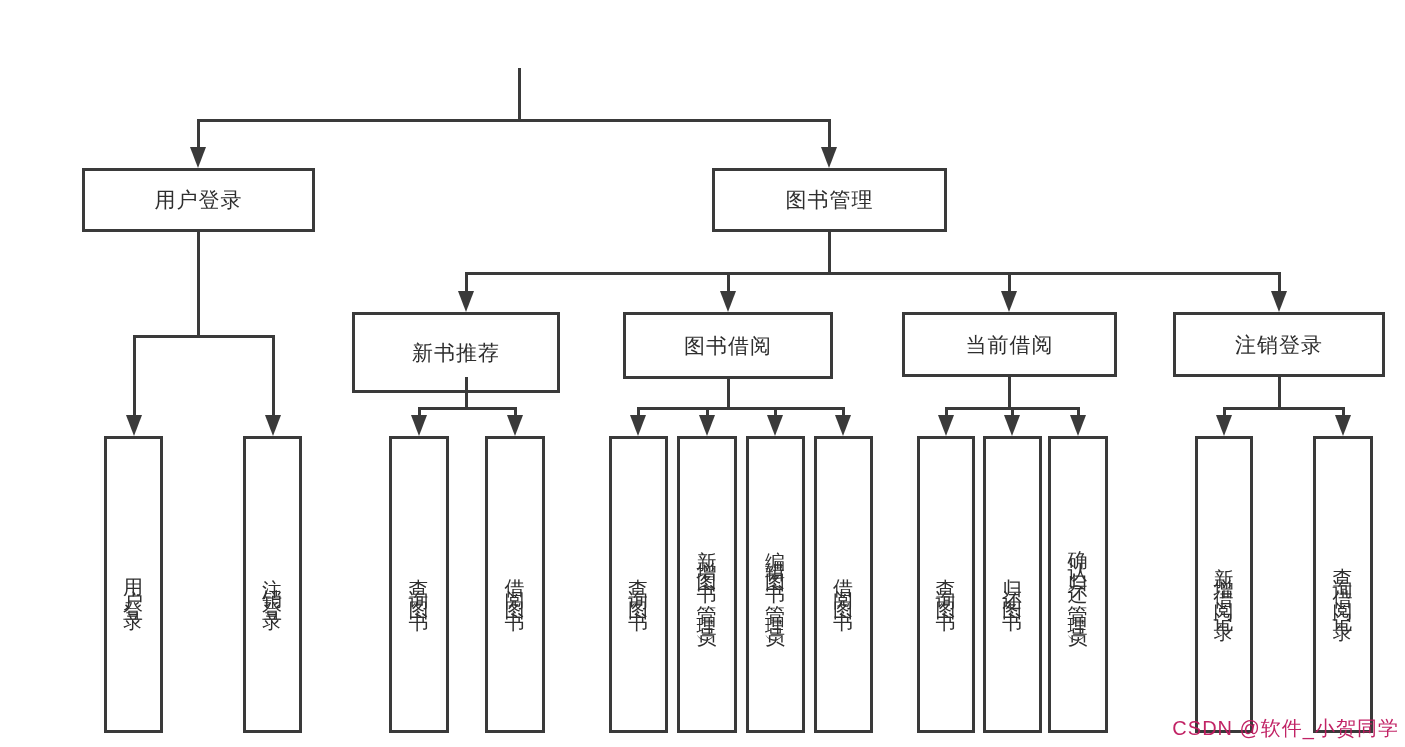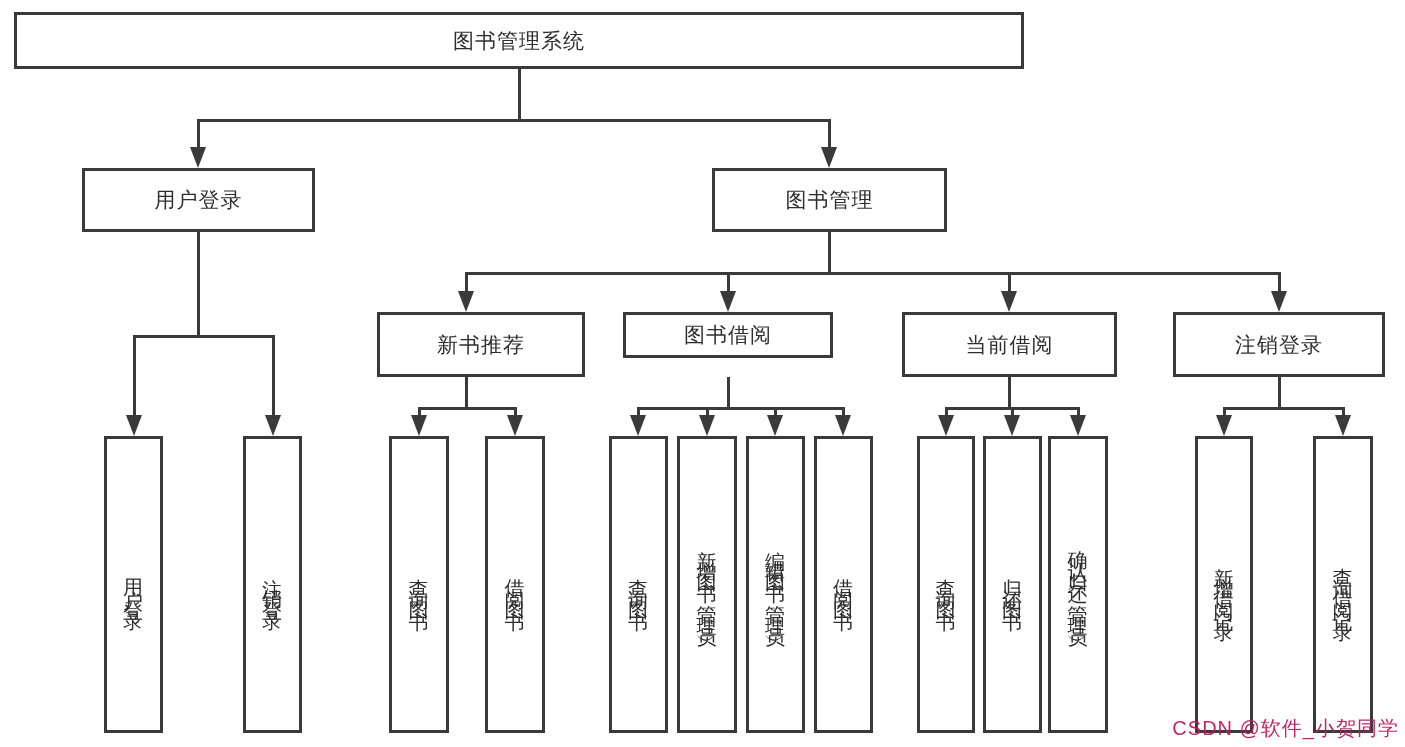"图书管理系统" div.bx { html: <div> <span>图书管理系统</span> </div> -> none }
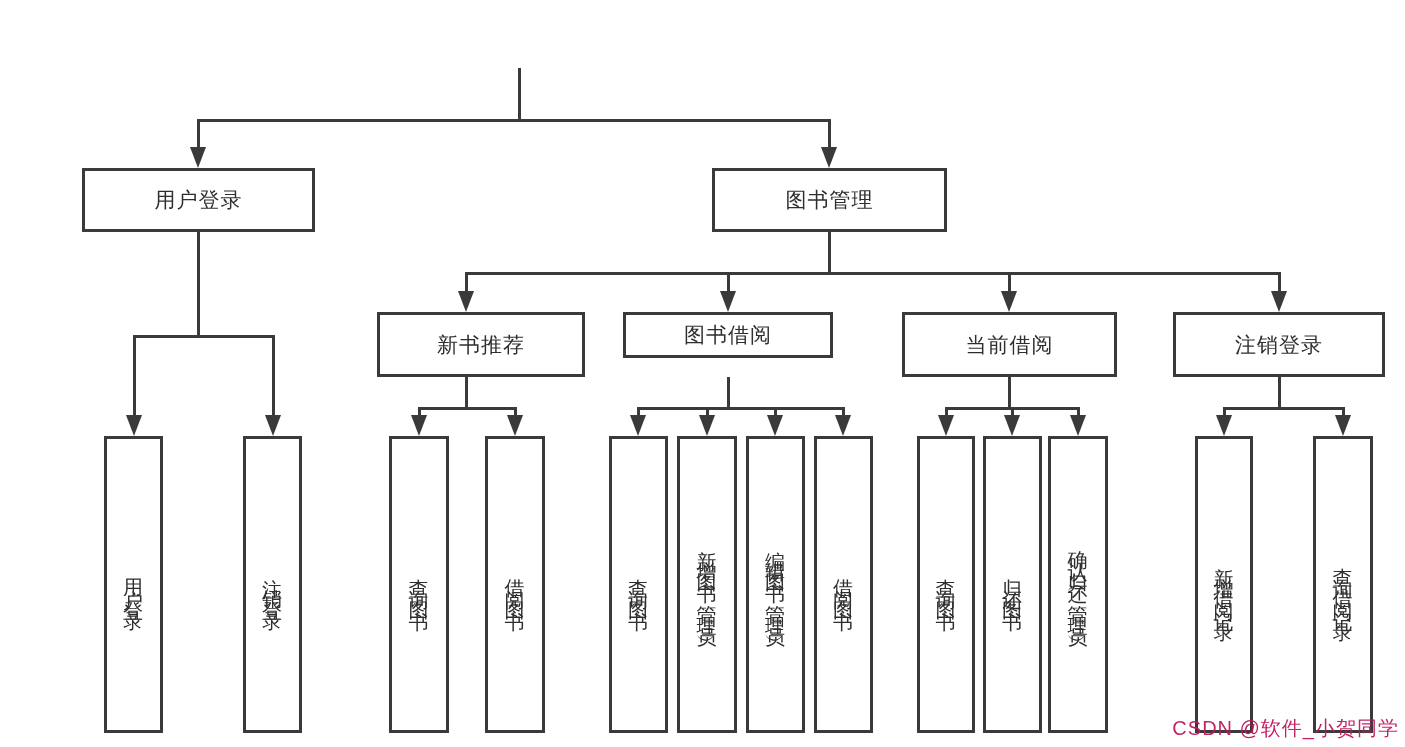"新书推荐" div.bx { height: 65px -> 81px; left: 377px -> 352px }
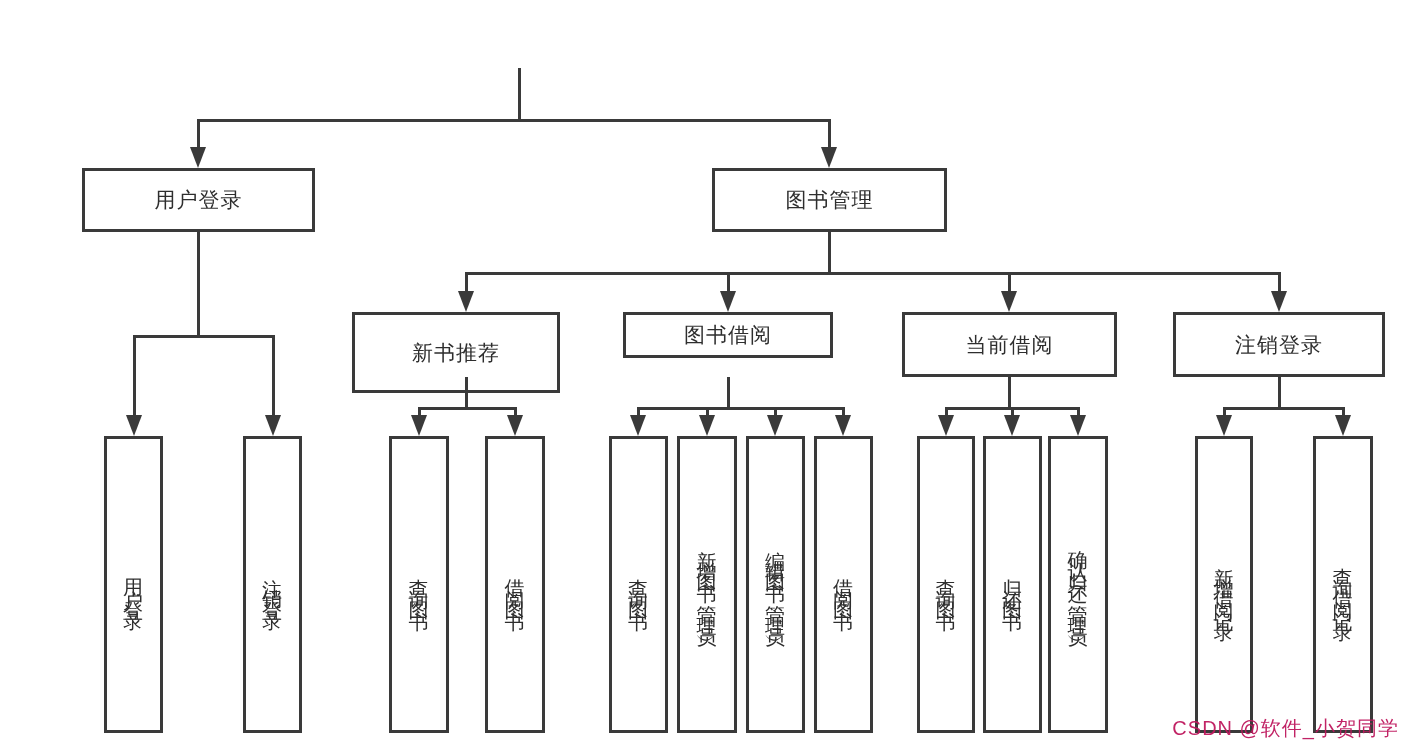"图书借阅" div.bx { height: 46px -> 67px }
